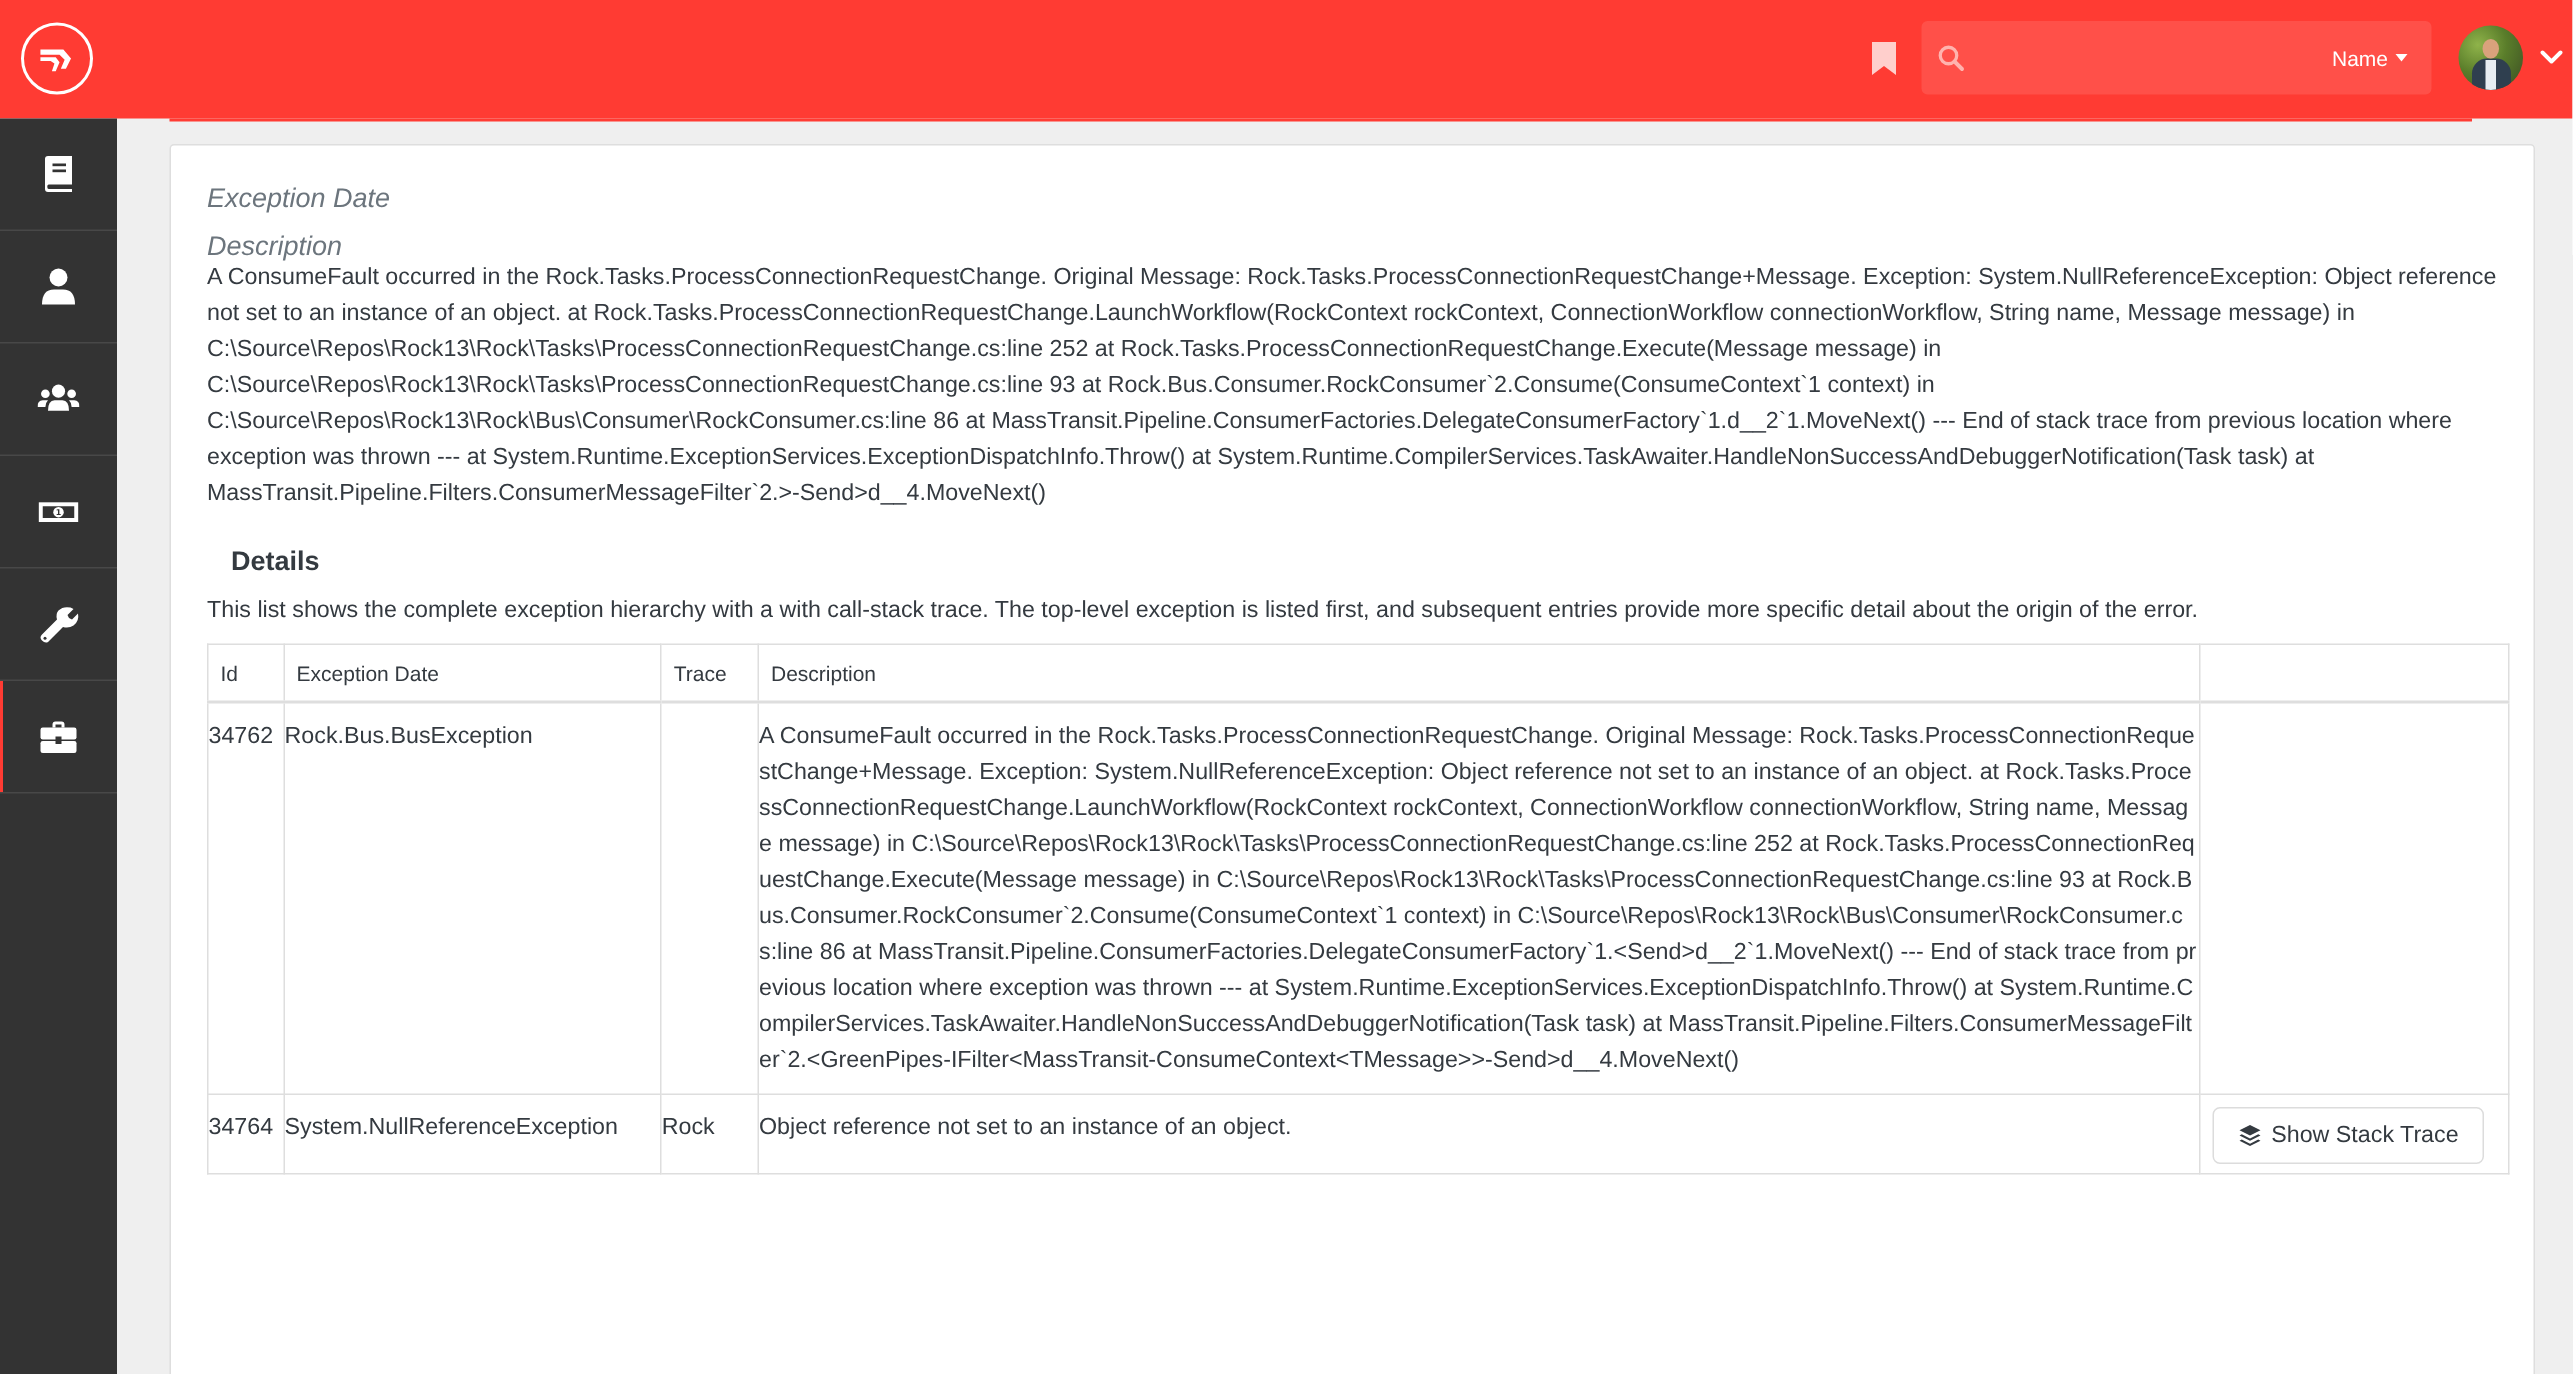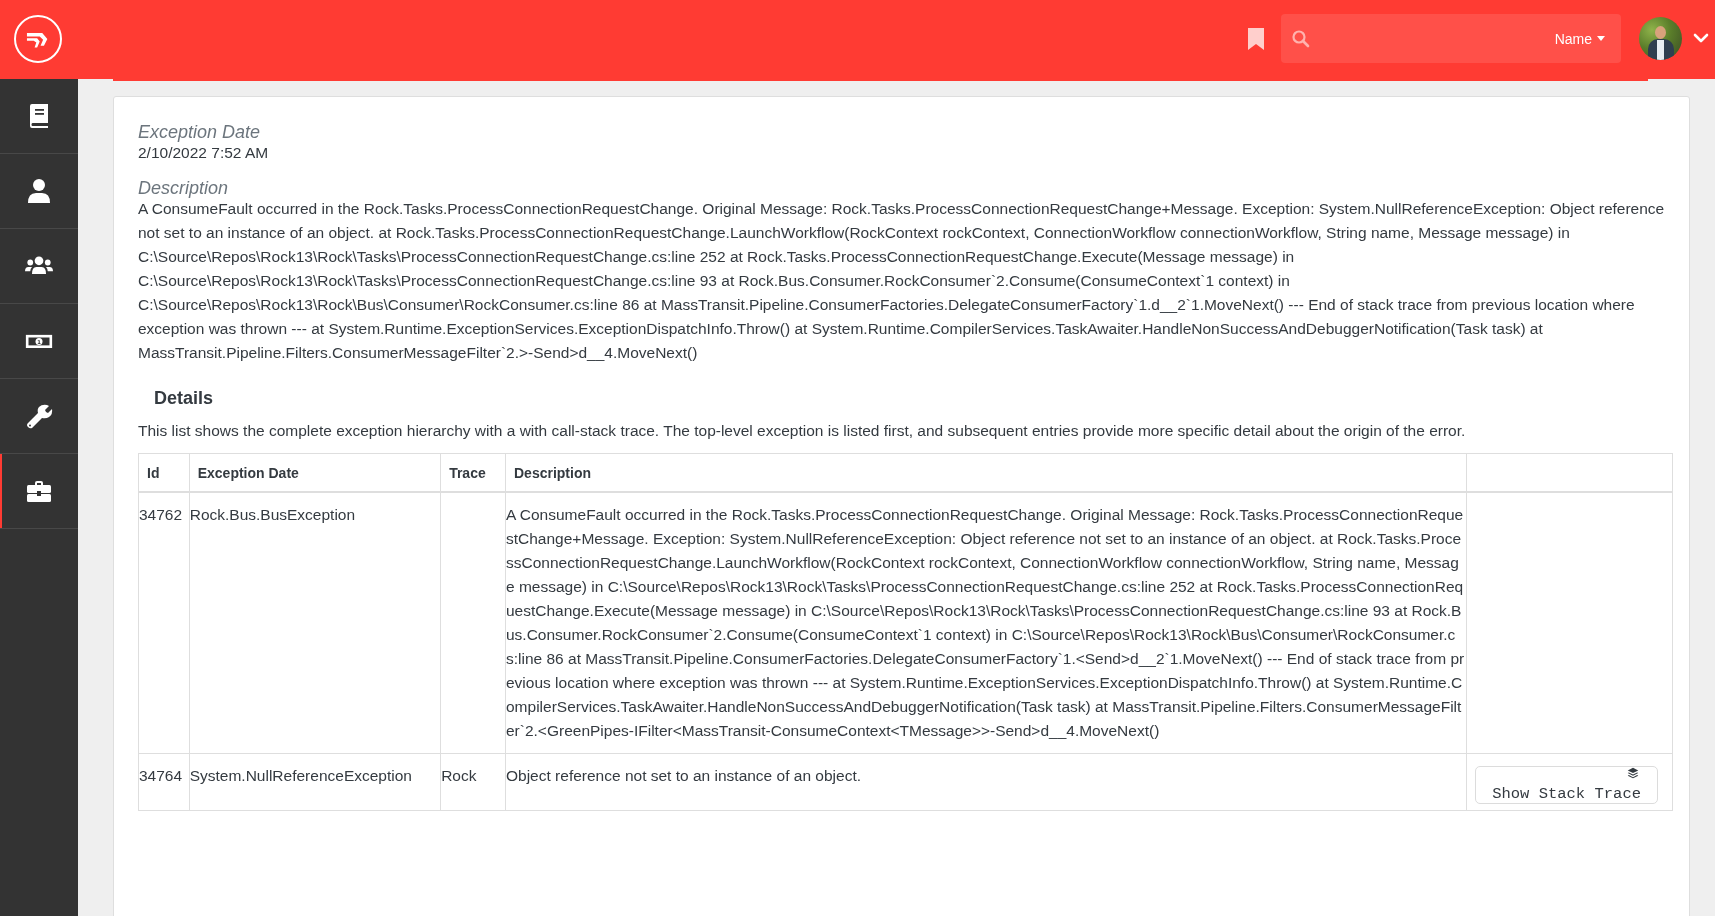"2/10/2022 7:52 AM" div.field-value { html: <div>2/10/2022 7:52 AM</div> -> none }
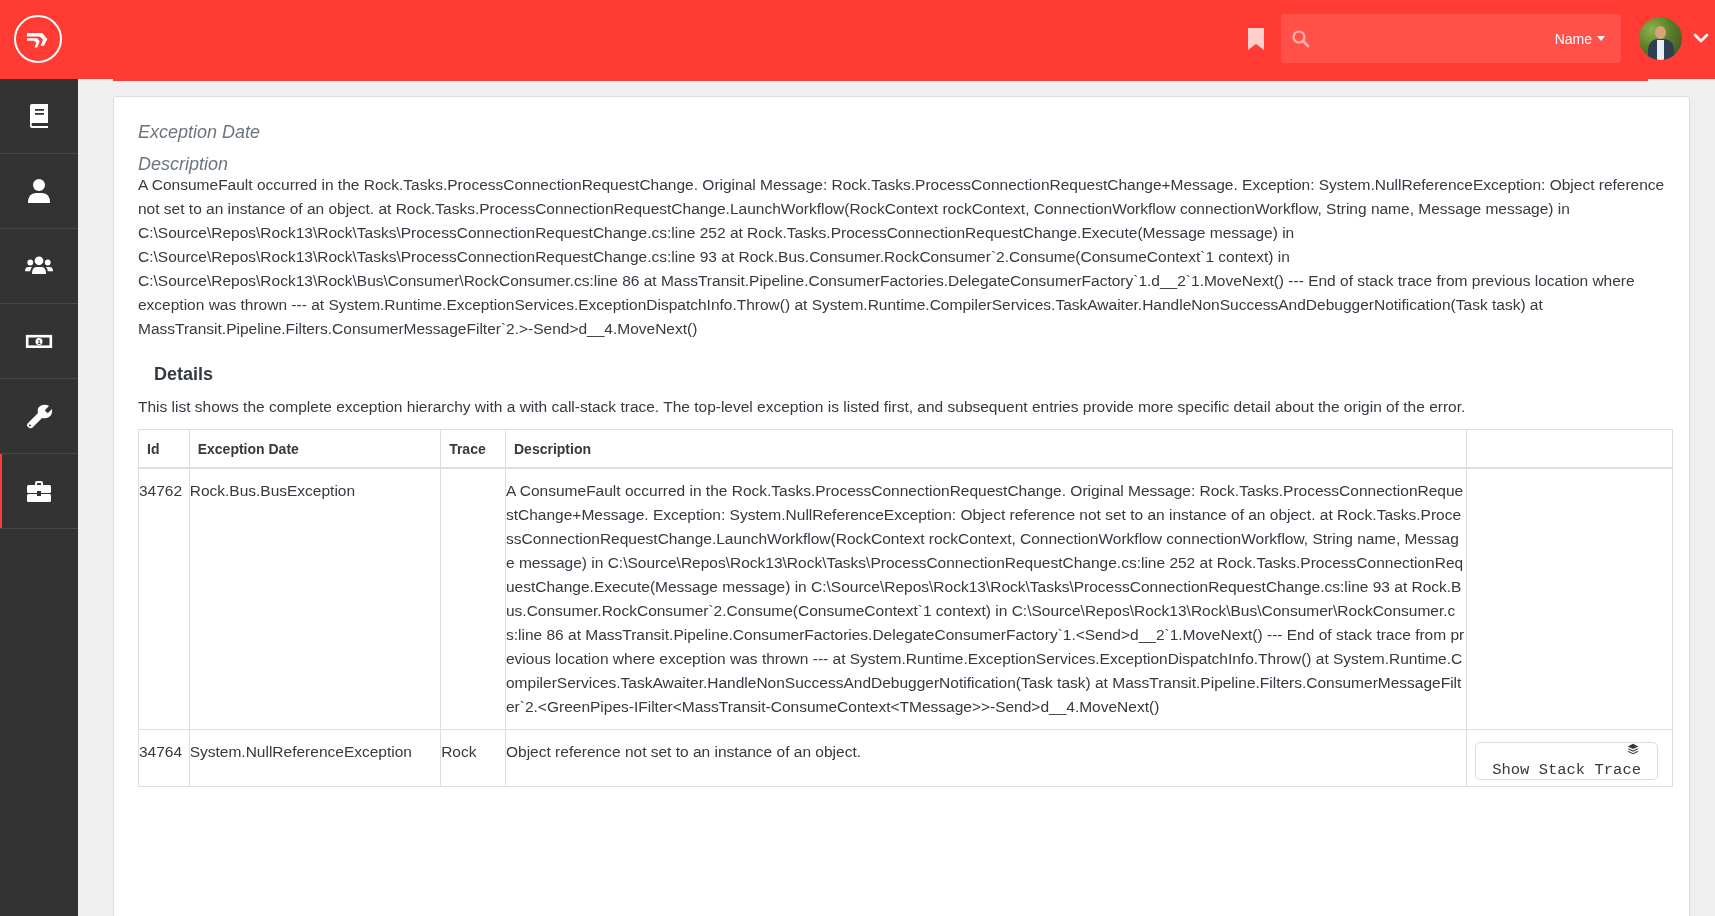"Id" th { font-weight: bold -> normal }
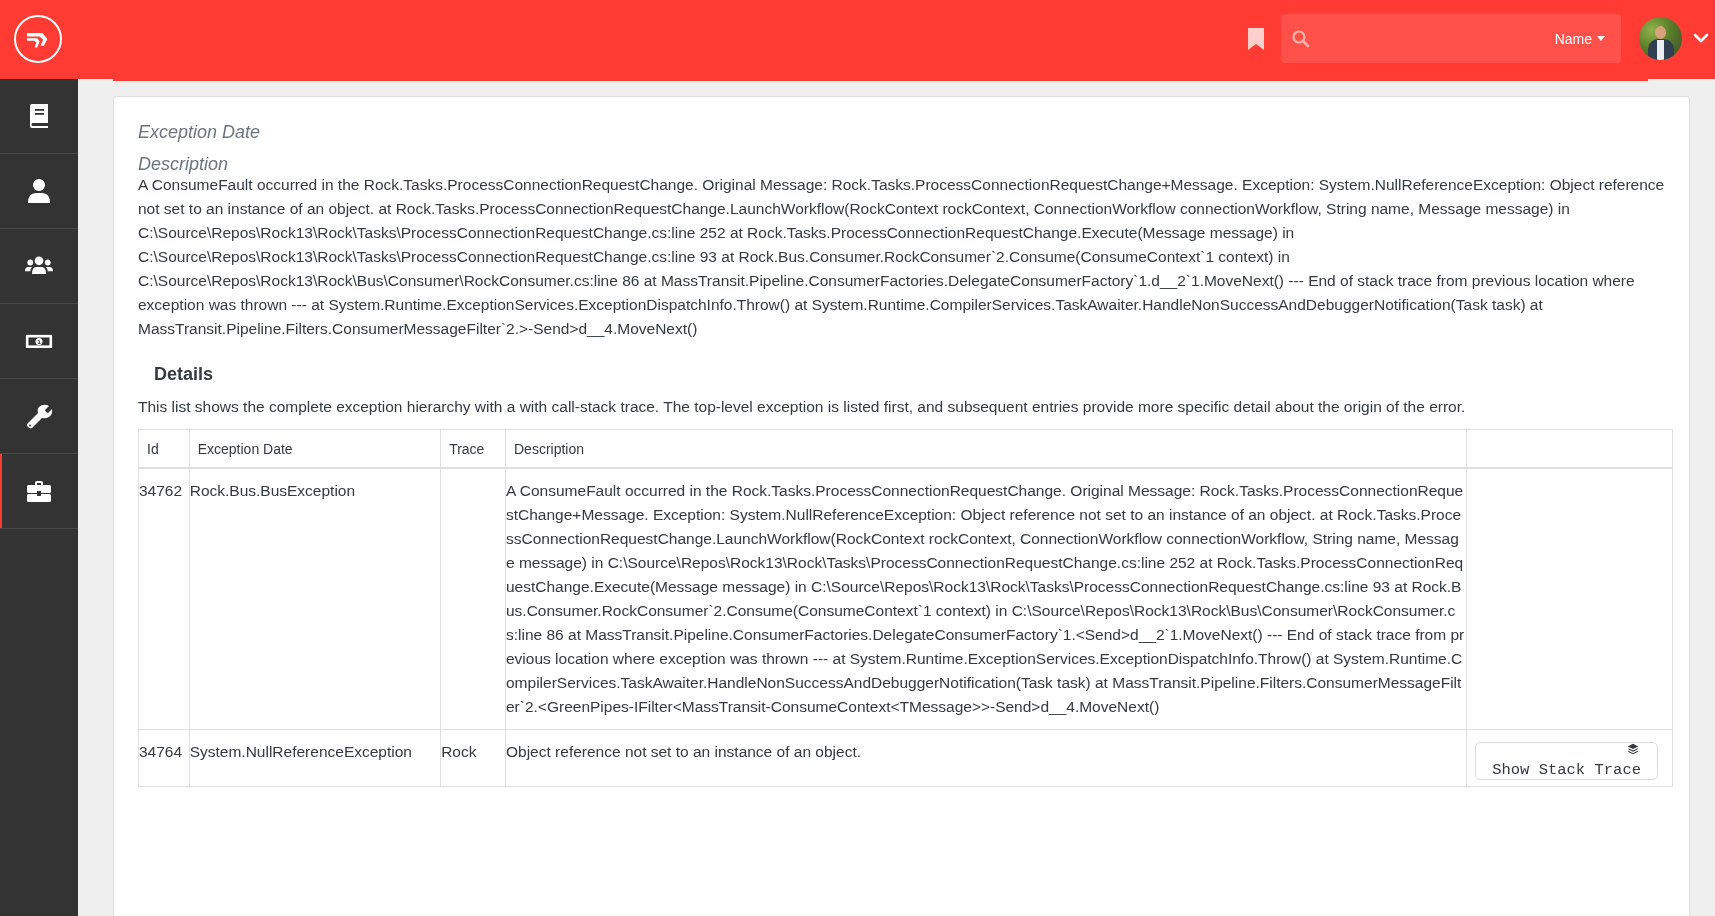"Show Stack Trace" .btn-stack { align-items: flex-end -> center; flex-direction: column -> none; font-family: Liberation Mono, monospace -> Liberation Sans, sans-serif }
